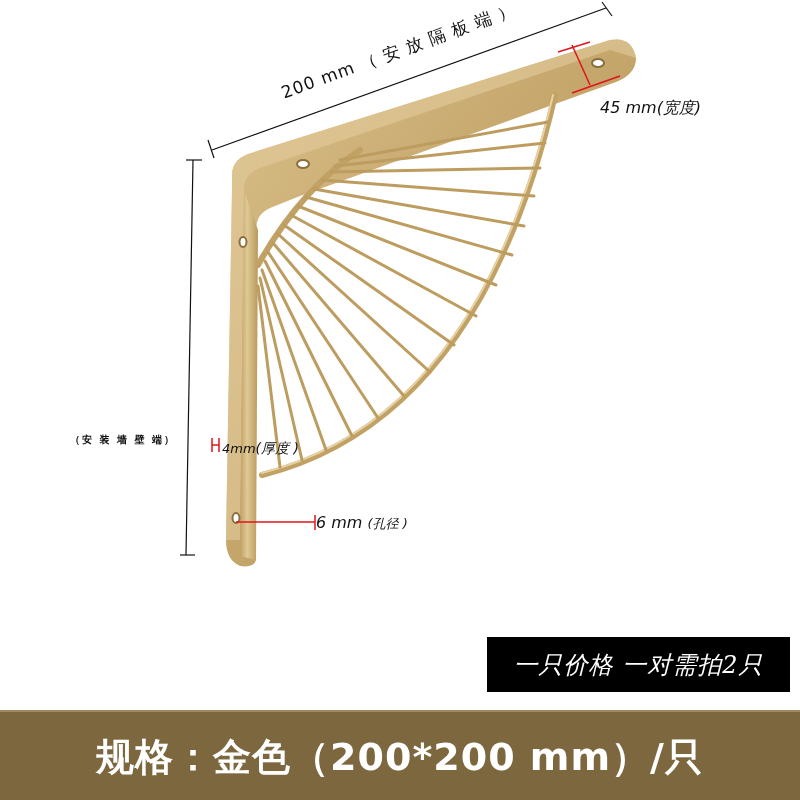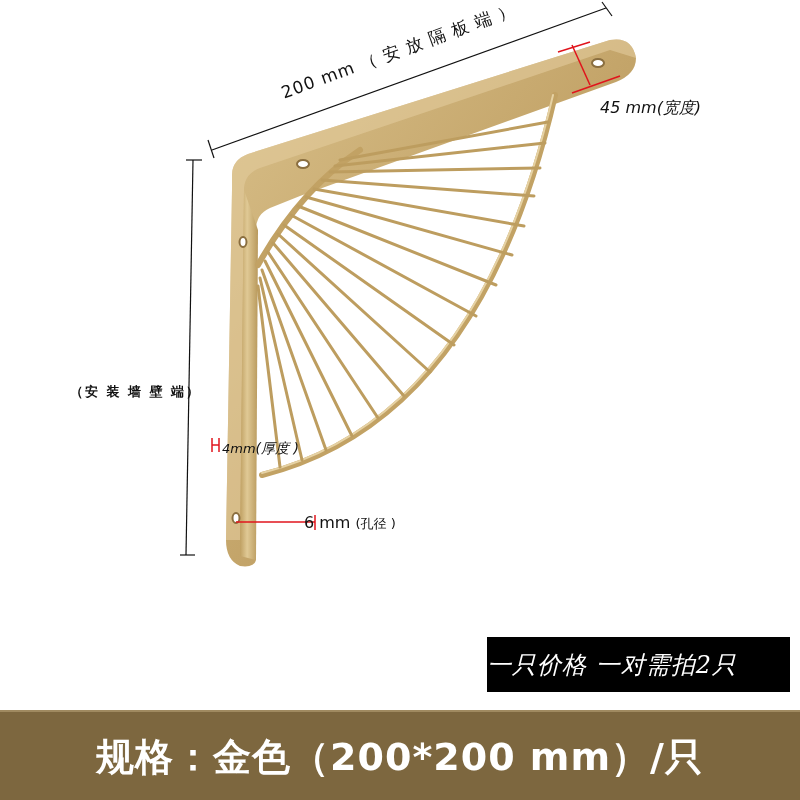"（安 装 墙 壁 端）" .height-label .sub { font-size: 13px -> 10px; margin-top: none -> 48px }
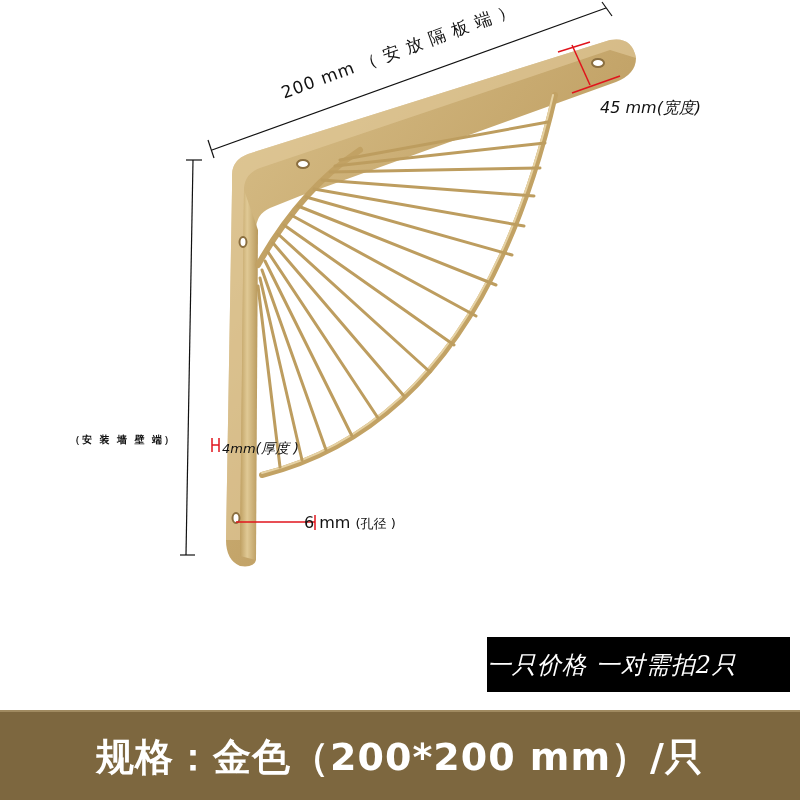"6 mm (孔径 )" .hole-label { font-style: none -> italic; left: 304px -> 316px }
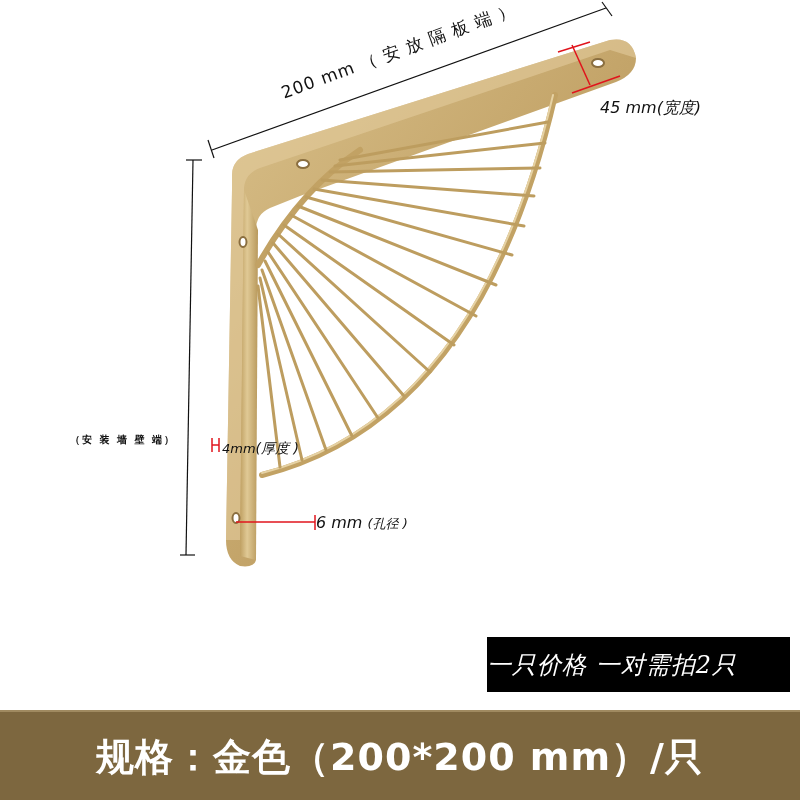"一只价格 一对需拍2只" .price-box { justify-content: none -> center }
